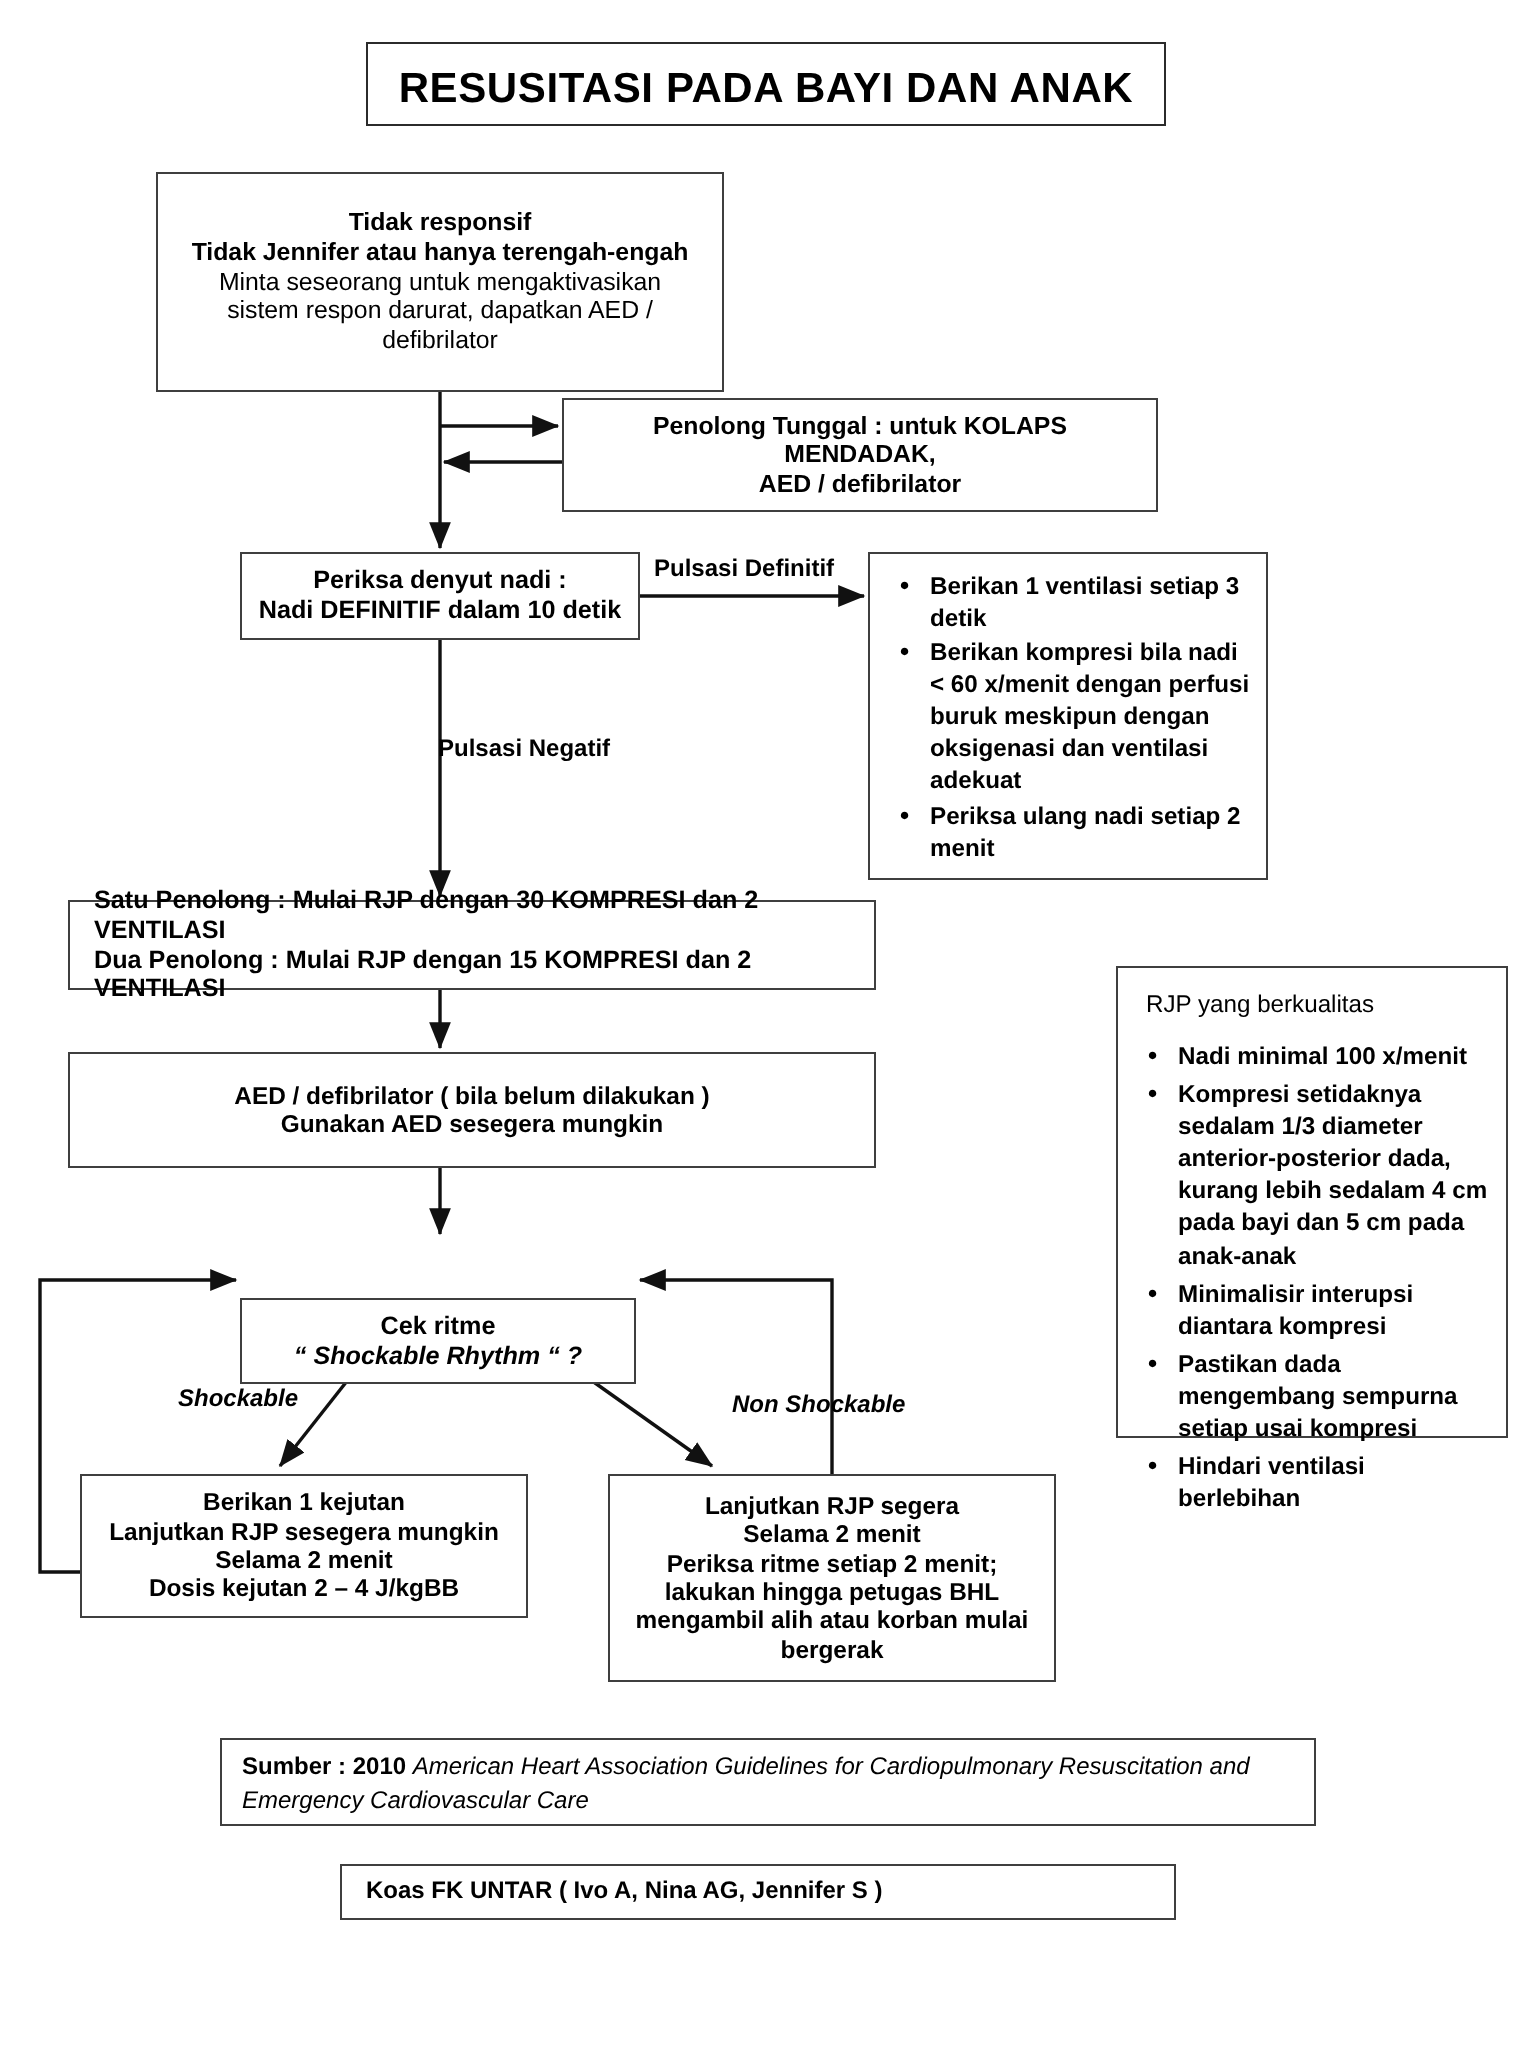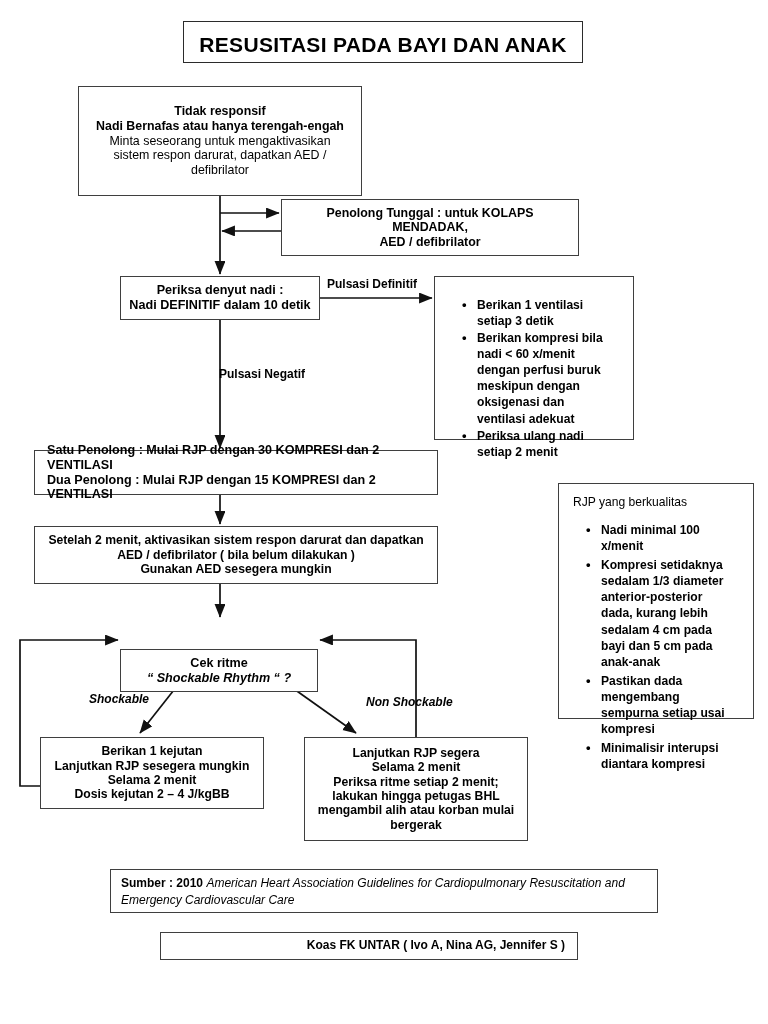"Nadi Bernafas atau hanya terengah-engah" span.ln { text: Nadi Bernafas -> Tidak Jennifer }
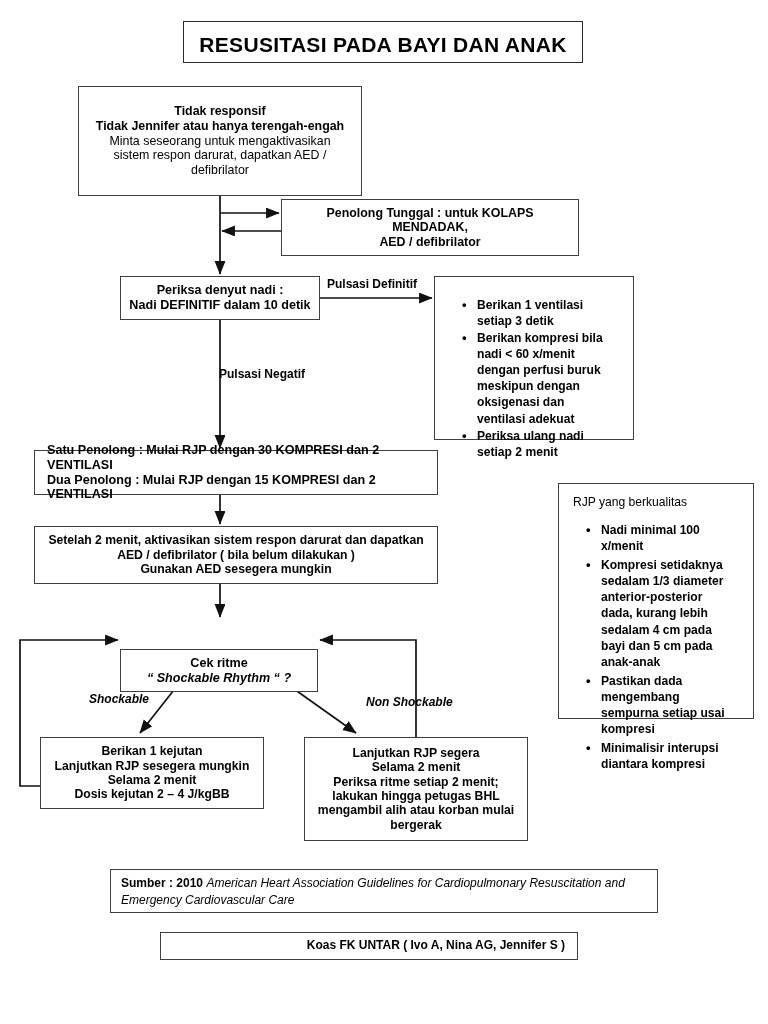"Berikan 1 ventilasi setiap 3" ul.blist { margin: 12px -> 0 }
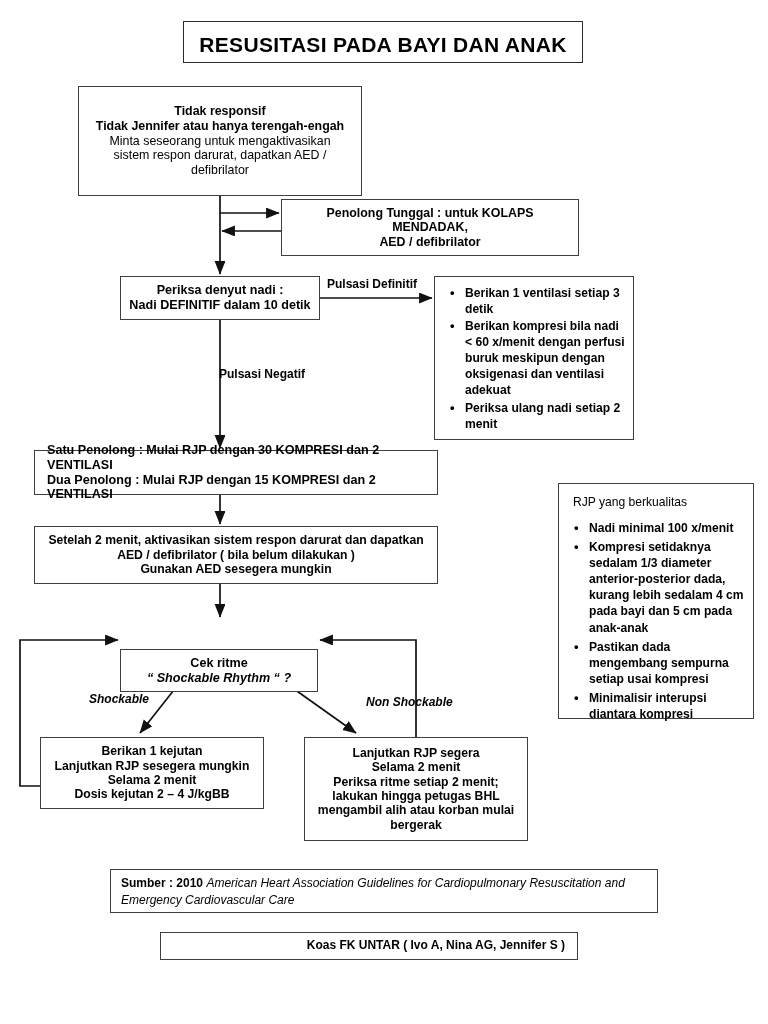"Setelah 2 menit, aktivasikan sistem" span.ln { html: <span>Setelah 2 menit, aktivasikan sistem respon darurat dan dapatkan</span> -> none }
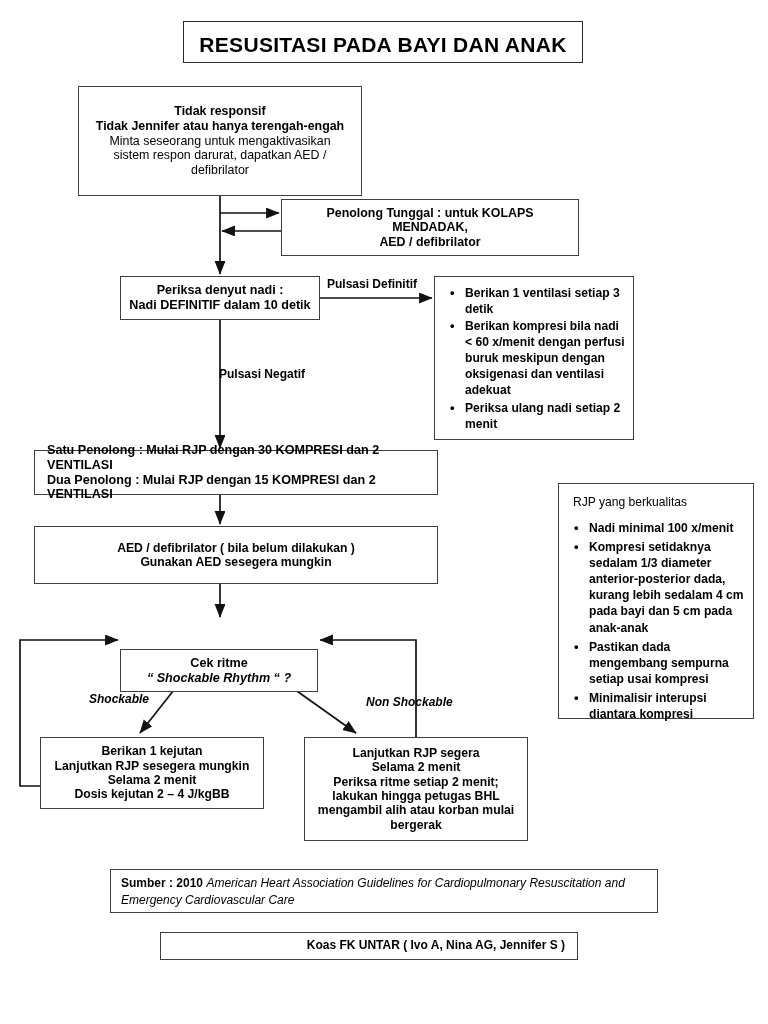"Pastikan dada mengembang sempurna setiap" li { order: before "Minimalisir interupsi diantara kompresi" -> after "Minimalisir interupsi diantara kompresi" }
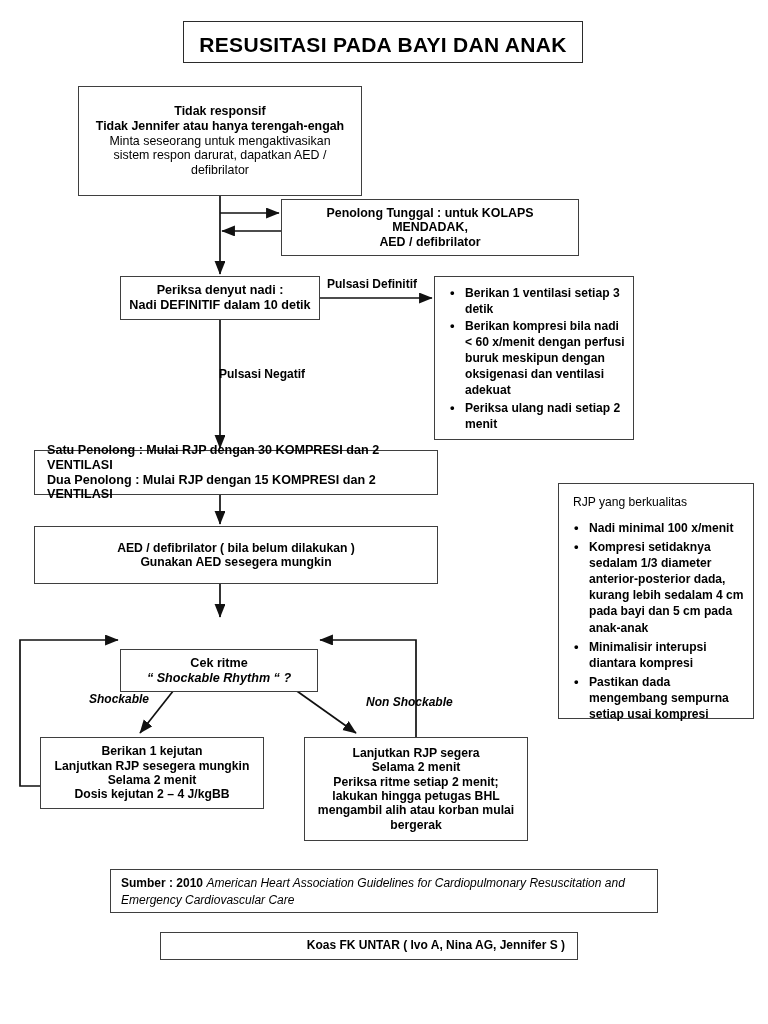"Hindari ventilasi berlebihan" li { html: none -> <li>Hindari ventilasi berlebihan</li> }
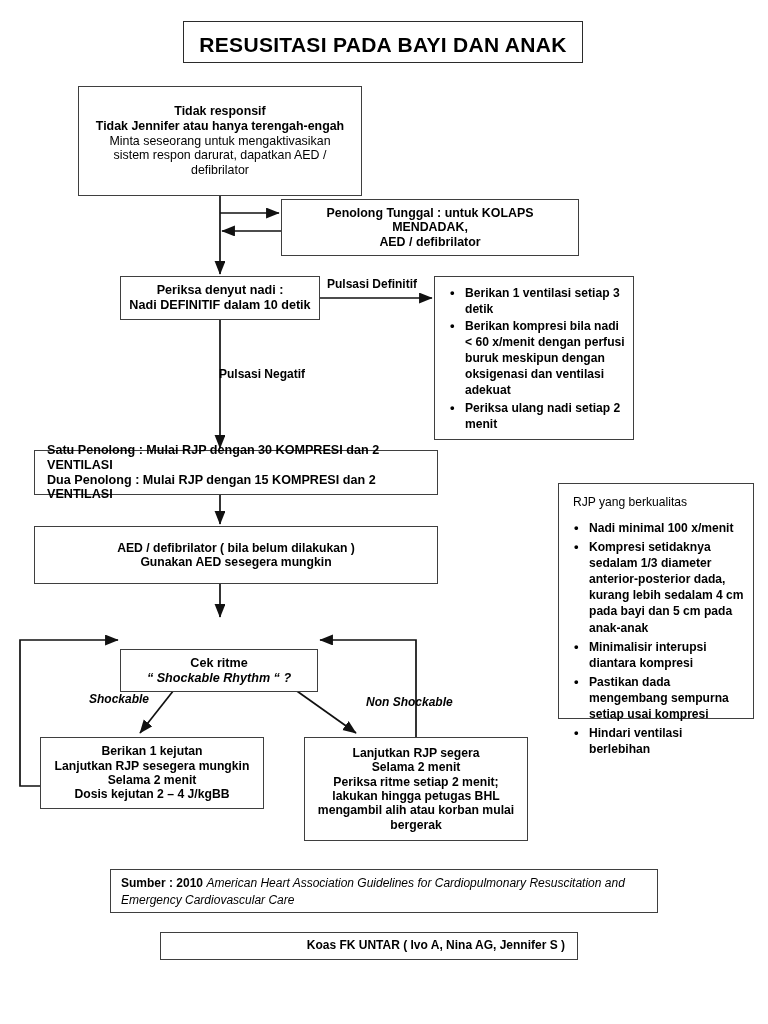"Koas FK UNTAR ( Ivo" #box-authors { left: 160px -> 170px; text-align: right -> left }
